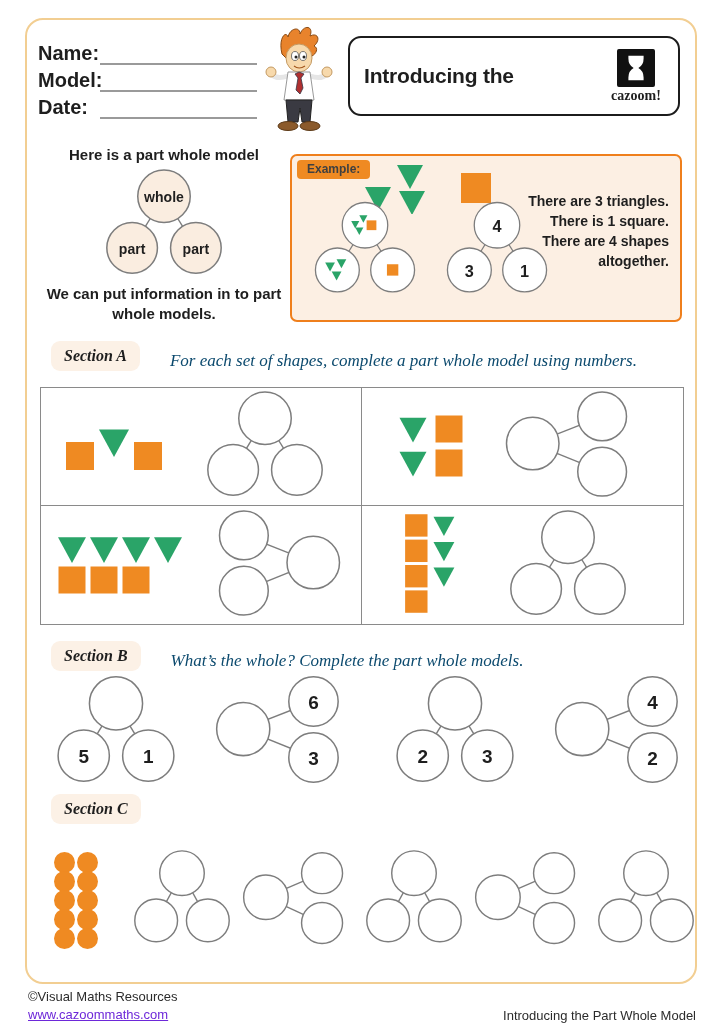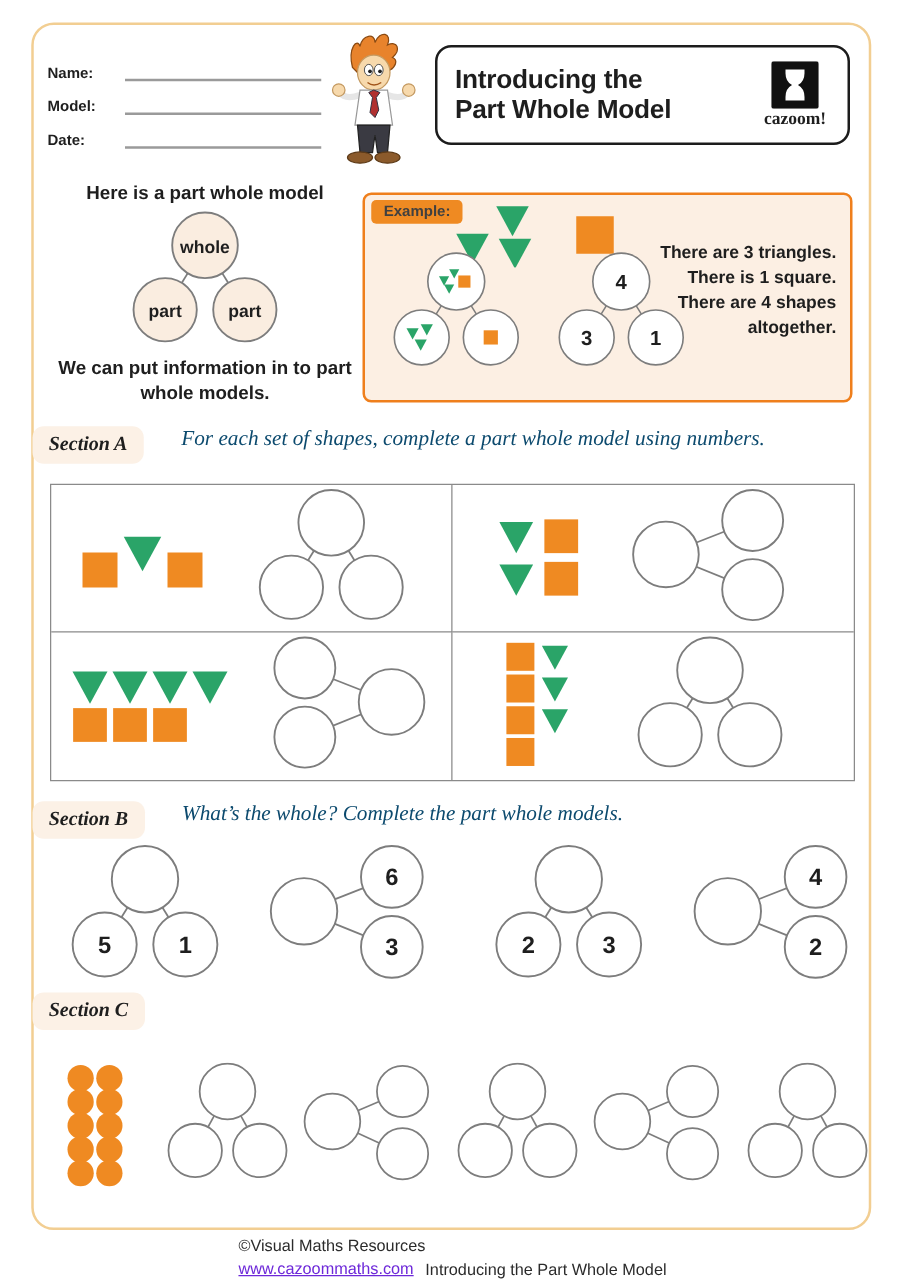"Name:" .hlabel { font-size: 12px -> 20px }
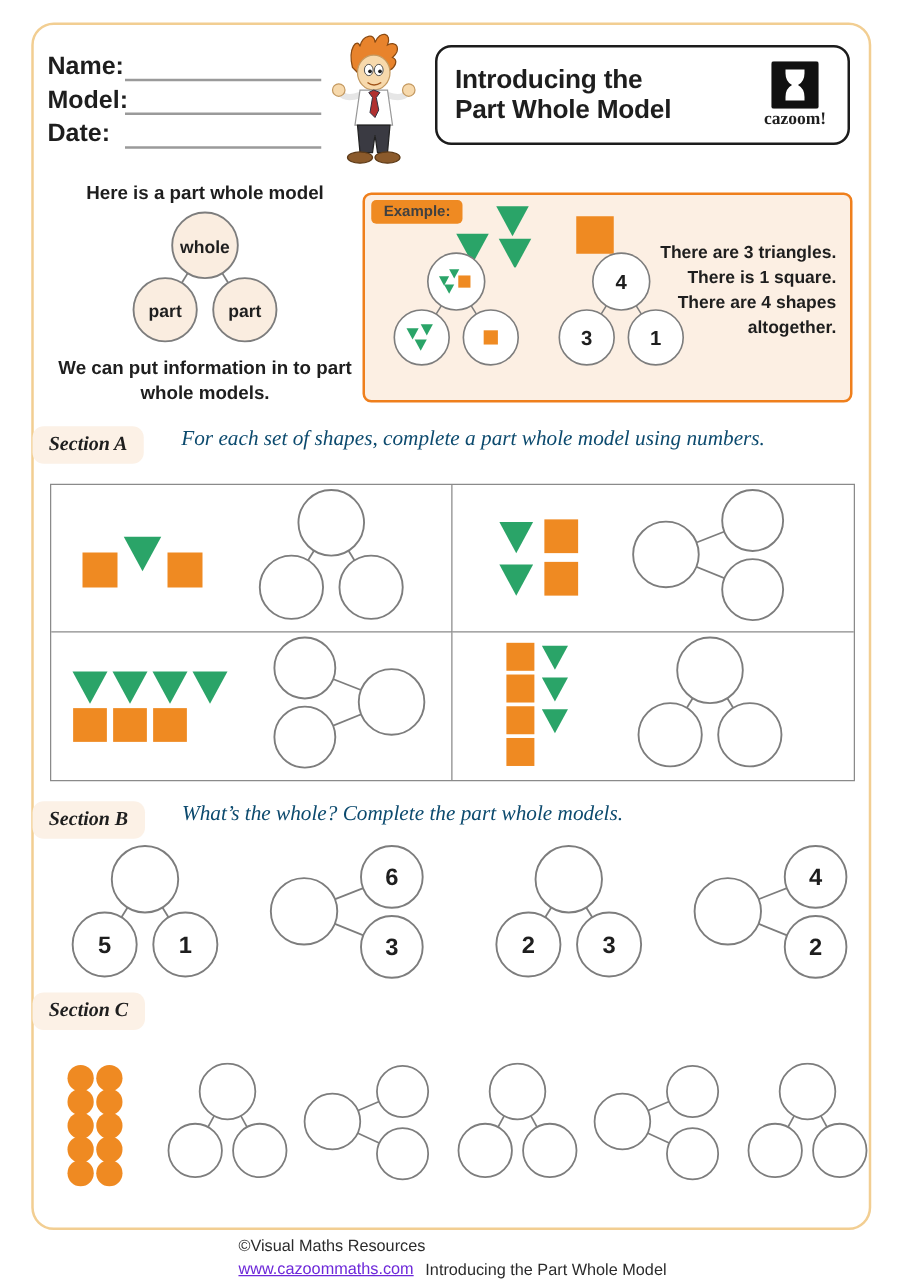"Part Whole Model" div { html: <div>Part Whole Model</div> -> none }
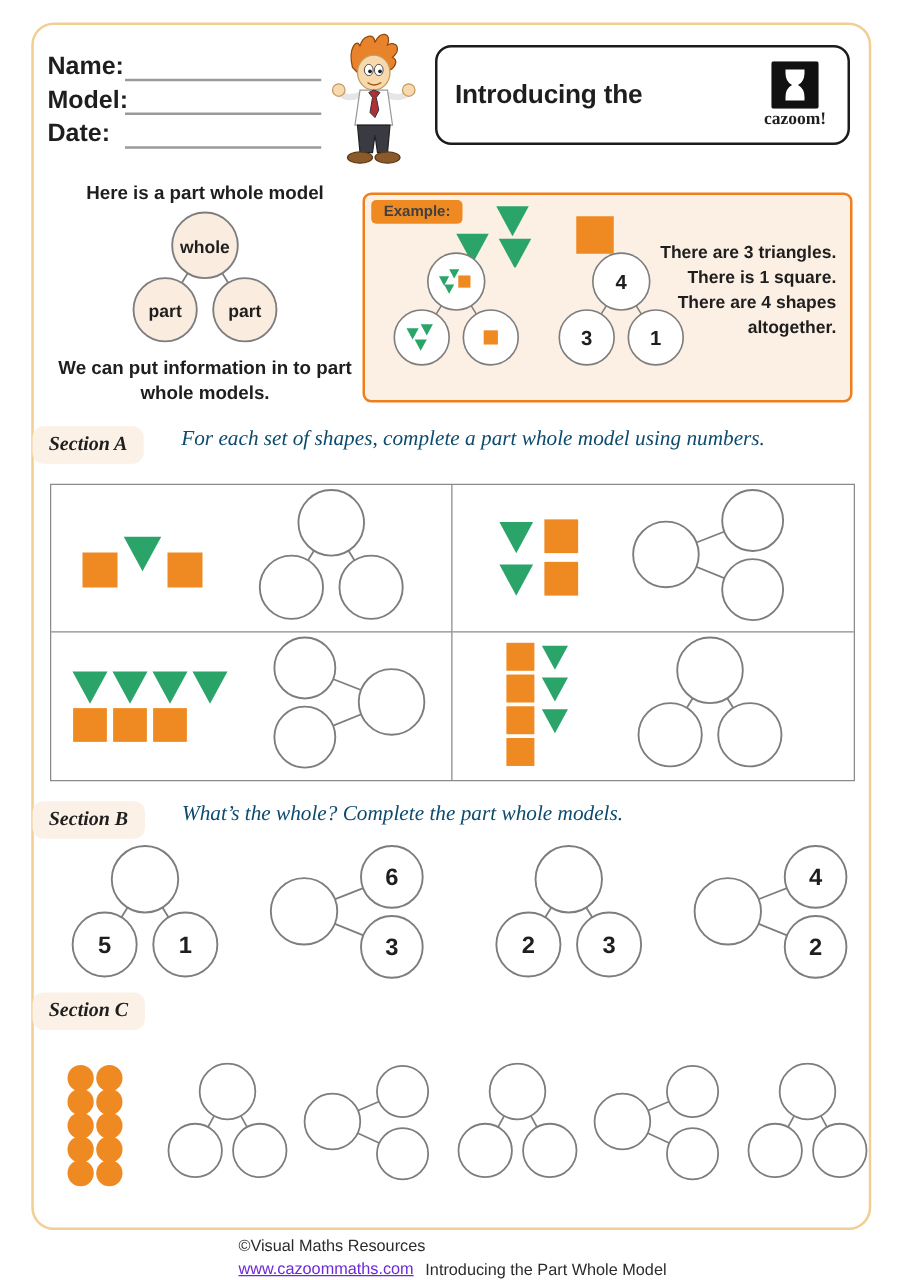"Section A" .section-head { align-items: flex-start -> flex-end; left: 26px -> 51px }
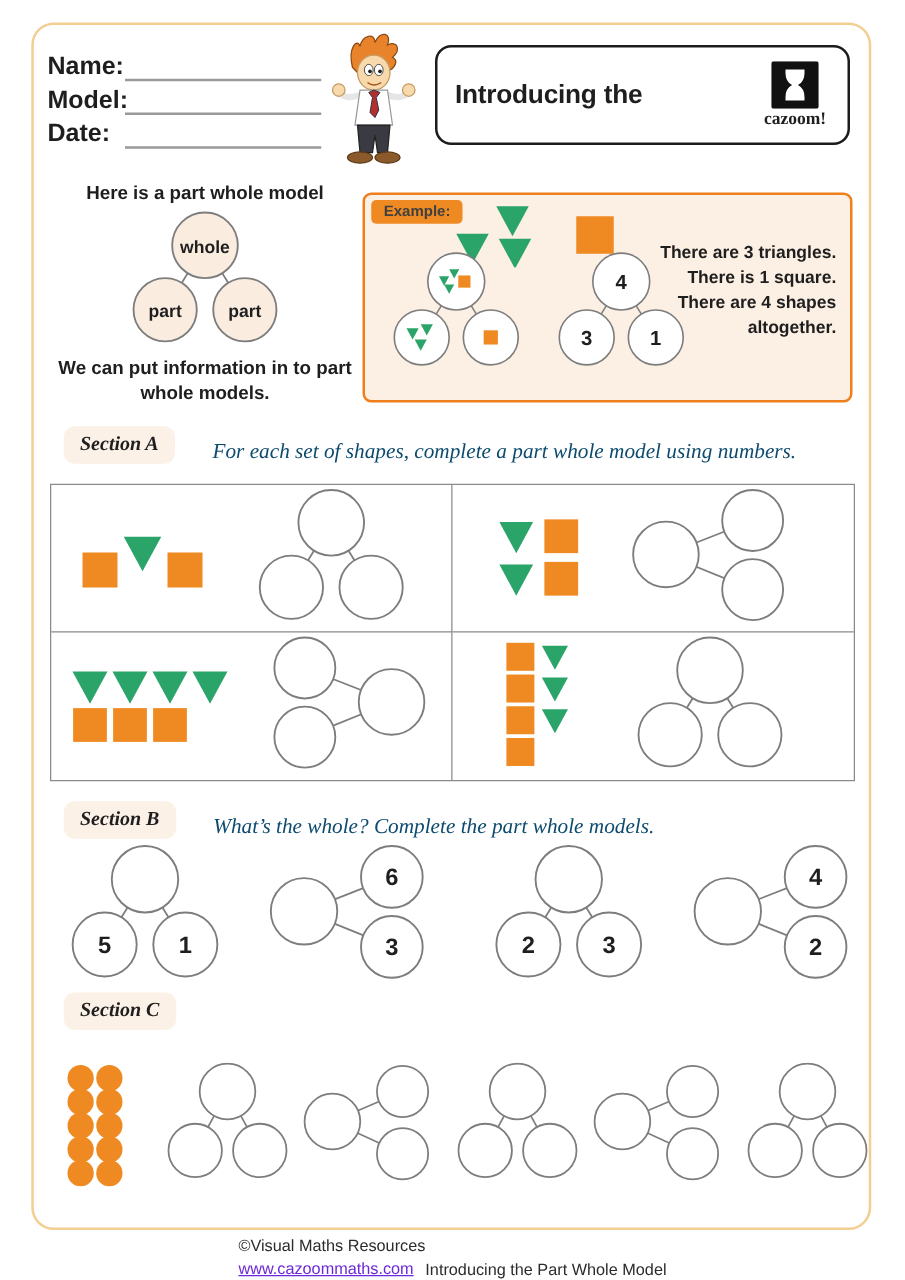"©Visual Maths Resources" .footer { justify-content: center -> space-between }
